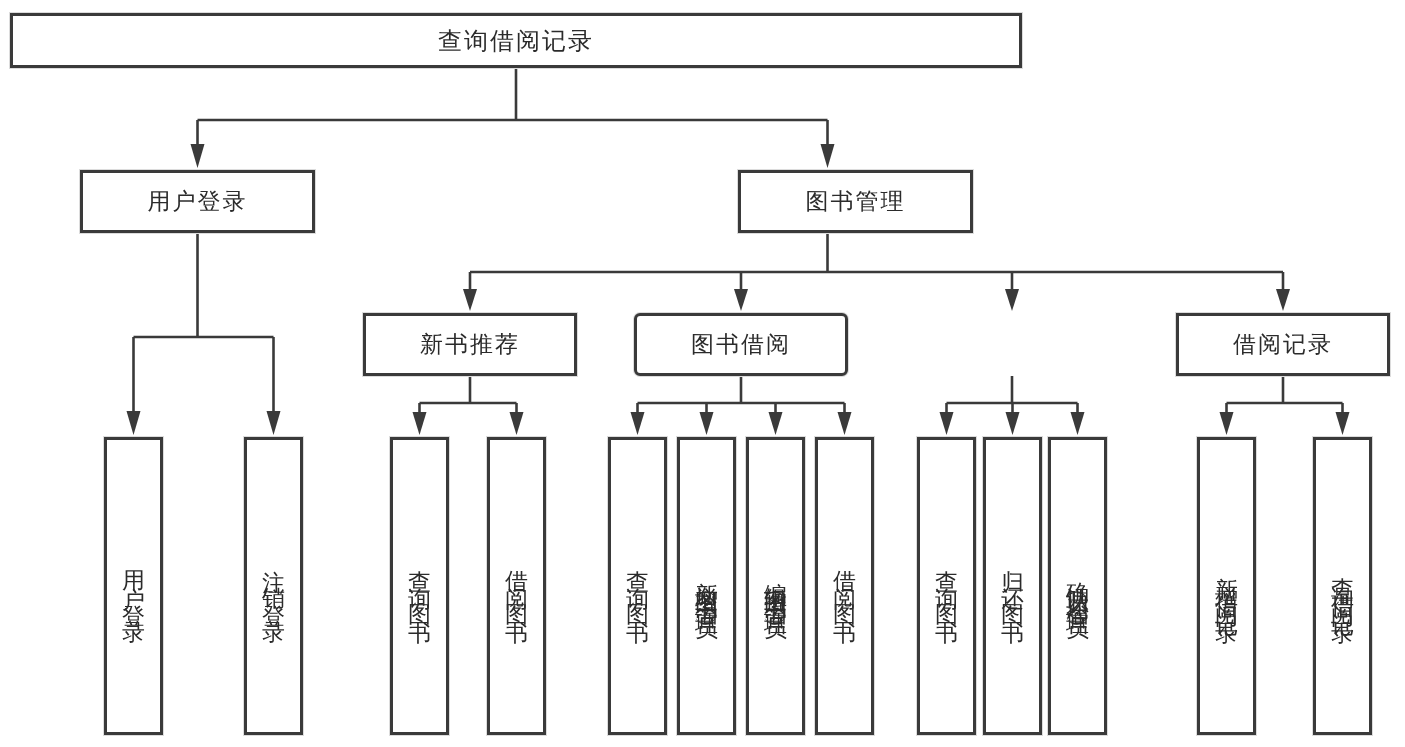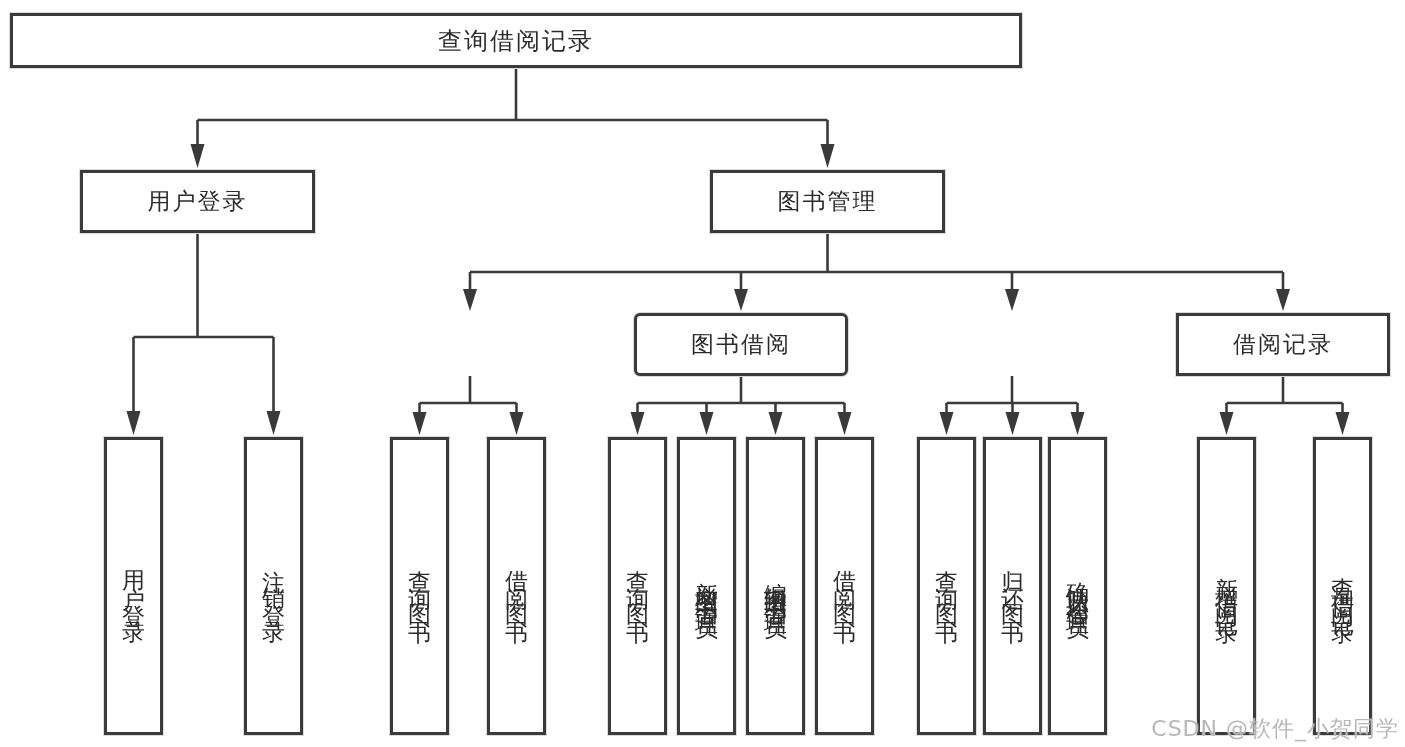"图书管理" .n-l2b { left: 710px -> 738px }
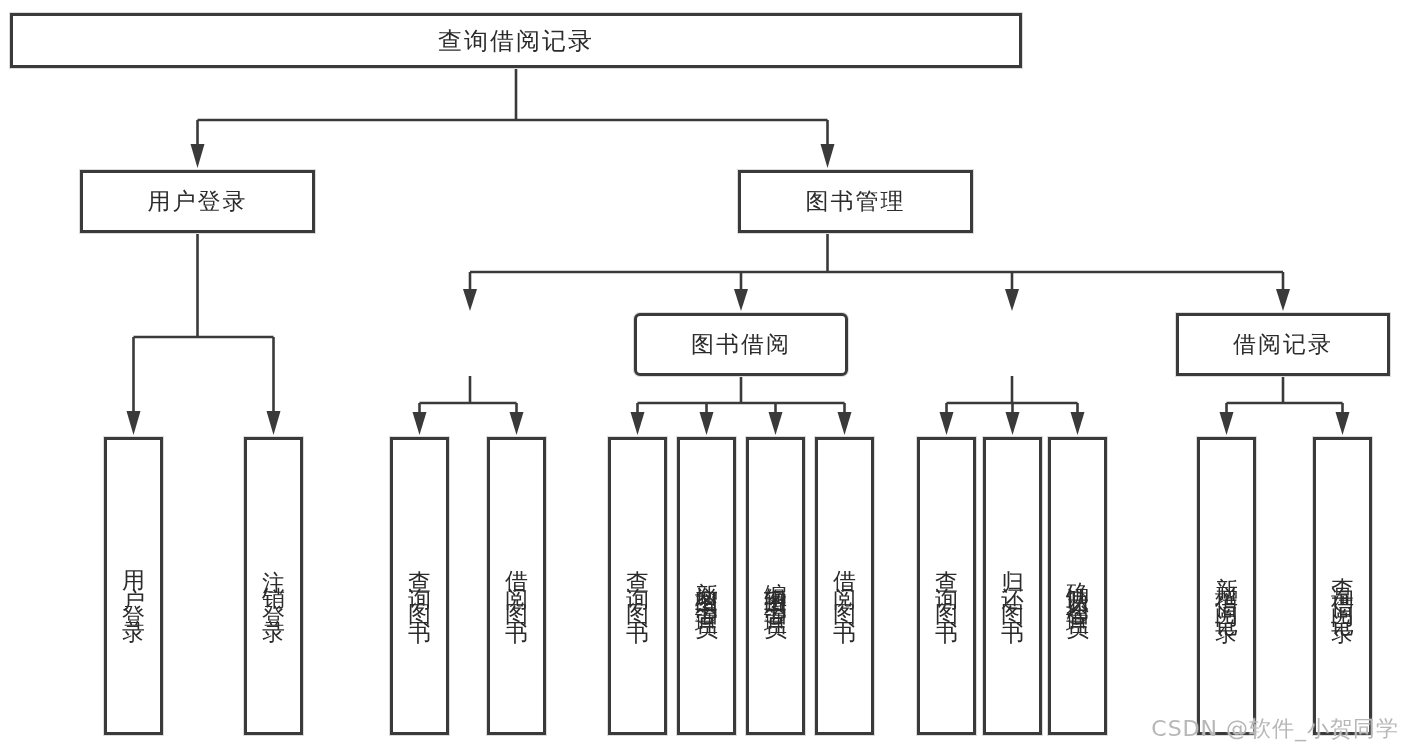"新书推荐" div.box { html: none -> <div> <span>新书推荐</span> </div> }
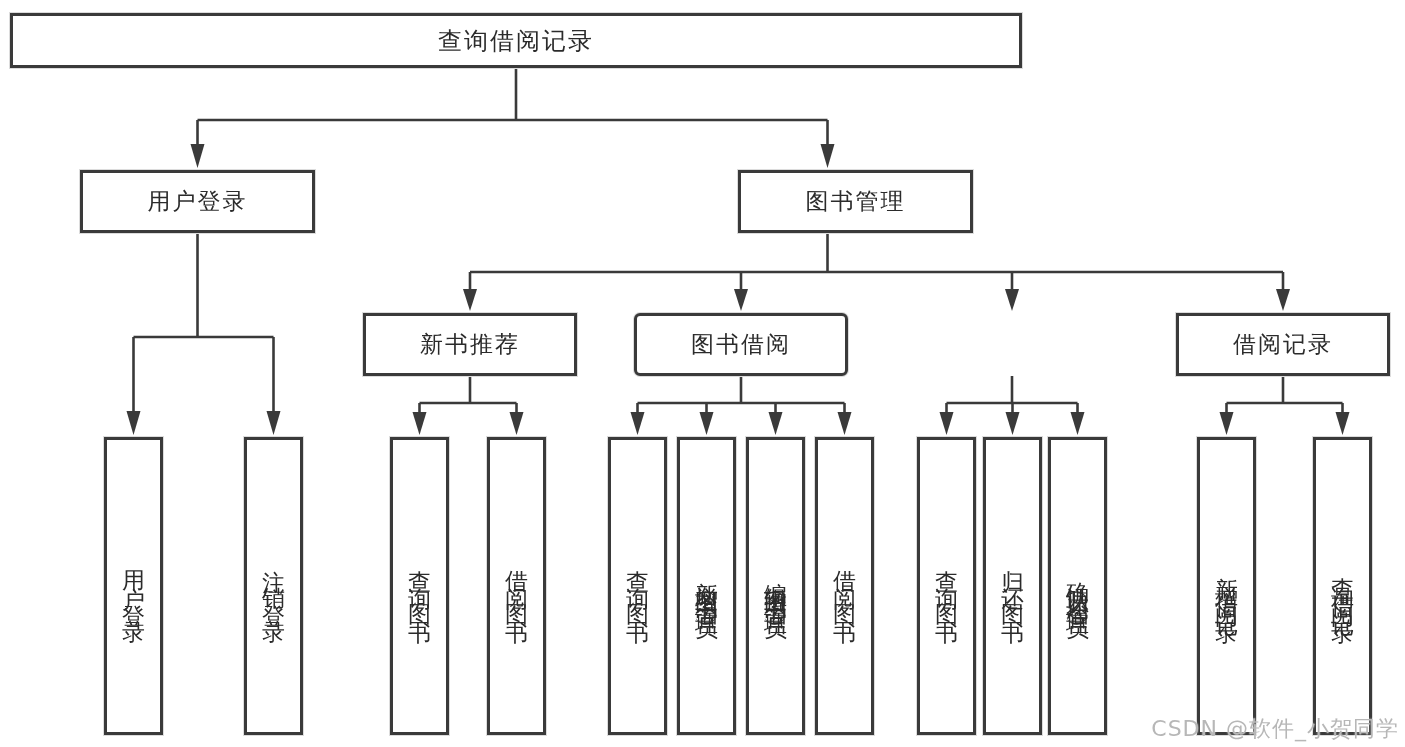"CSDN @软件_小贺同学" div.watermark { html: <div>CSDN @软件_小贺同学</div> -> none }
